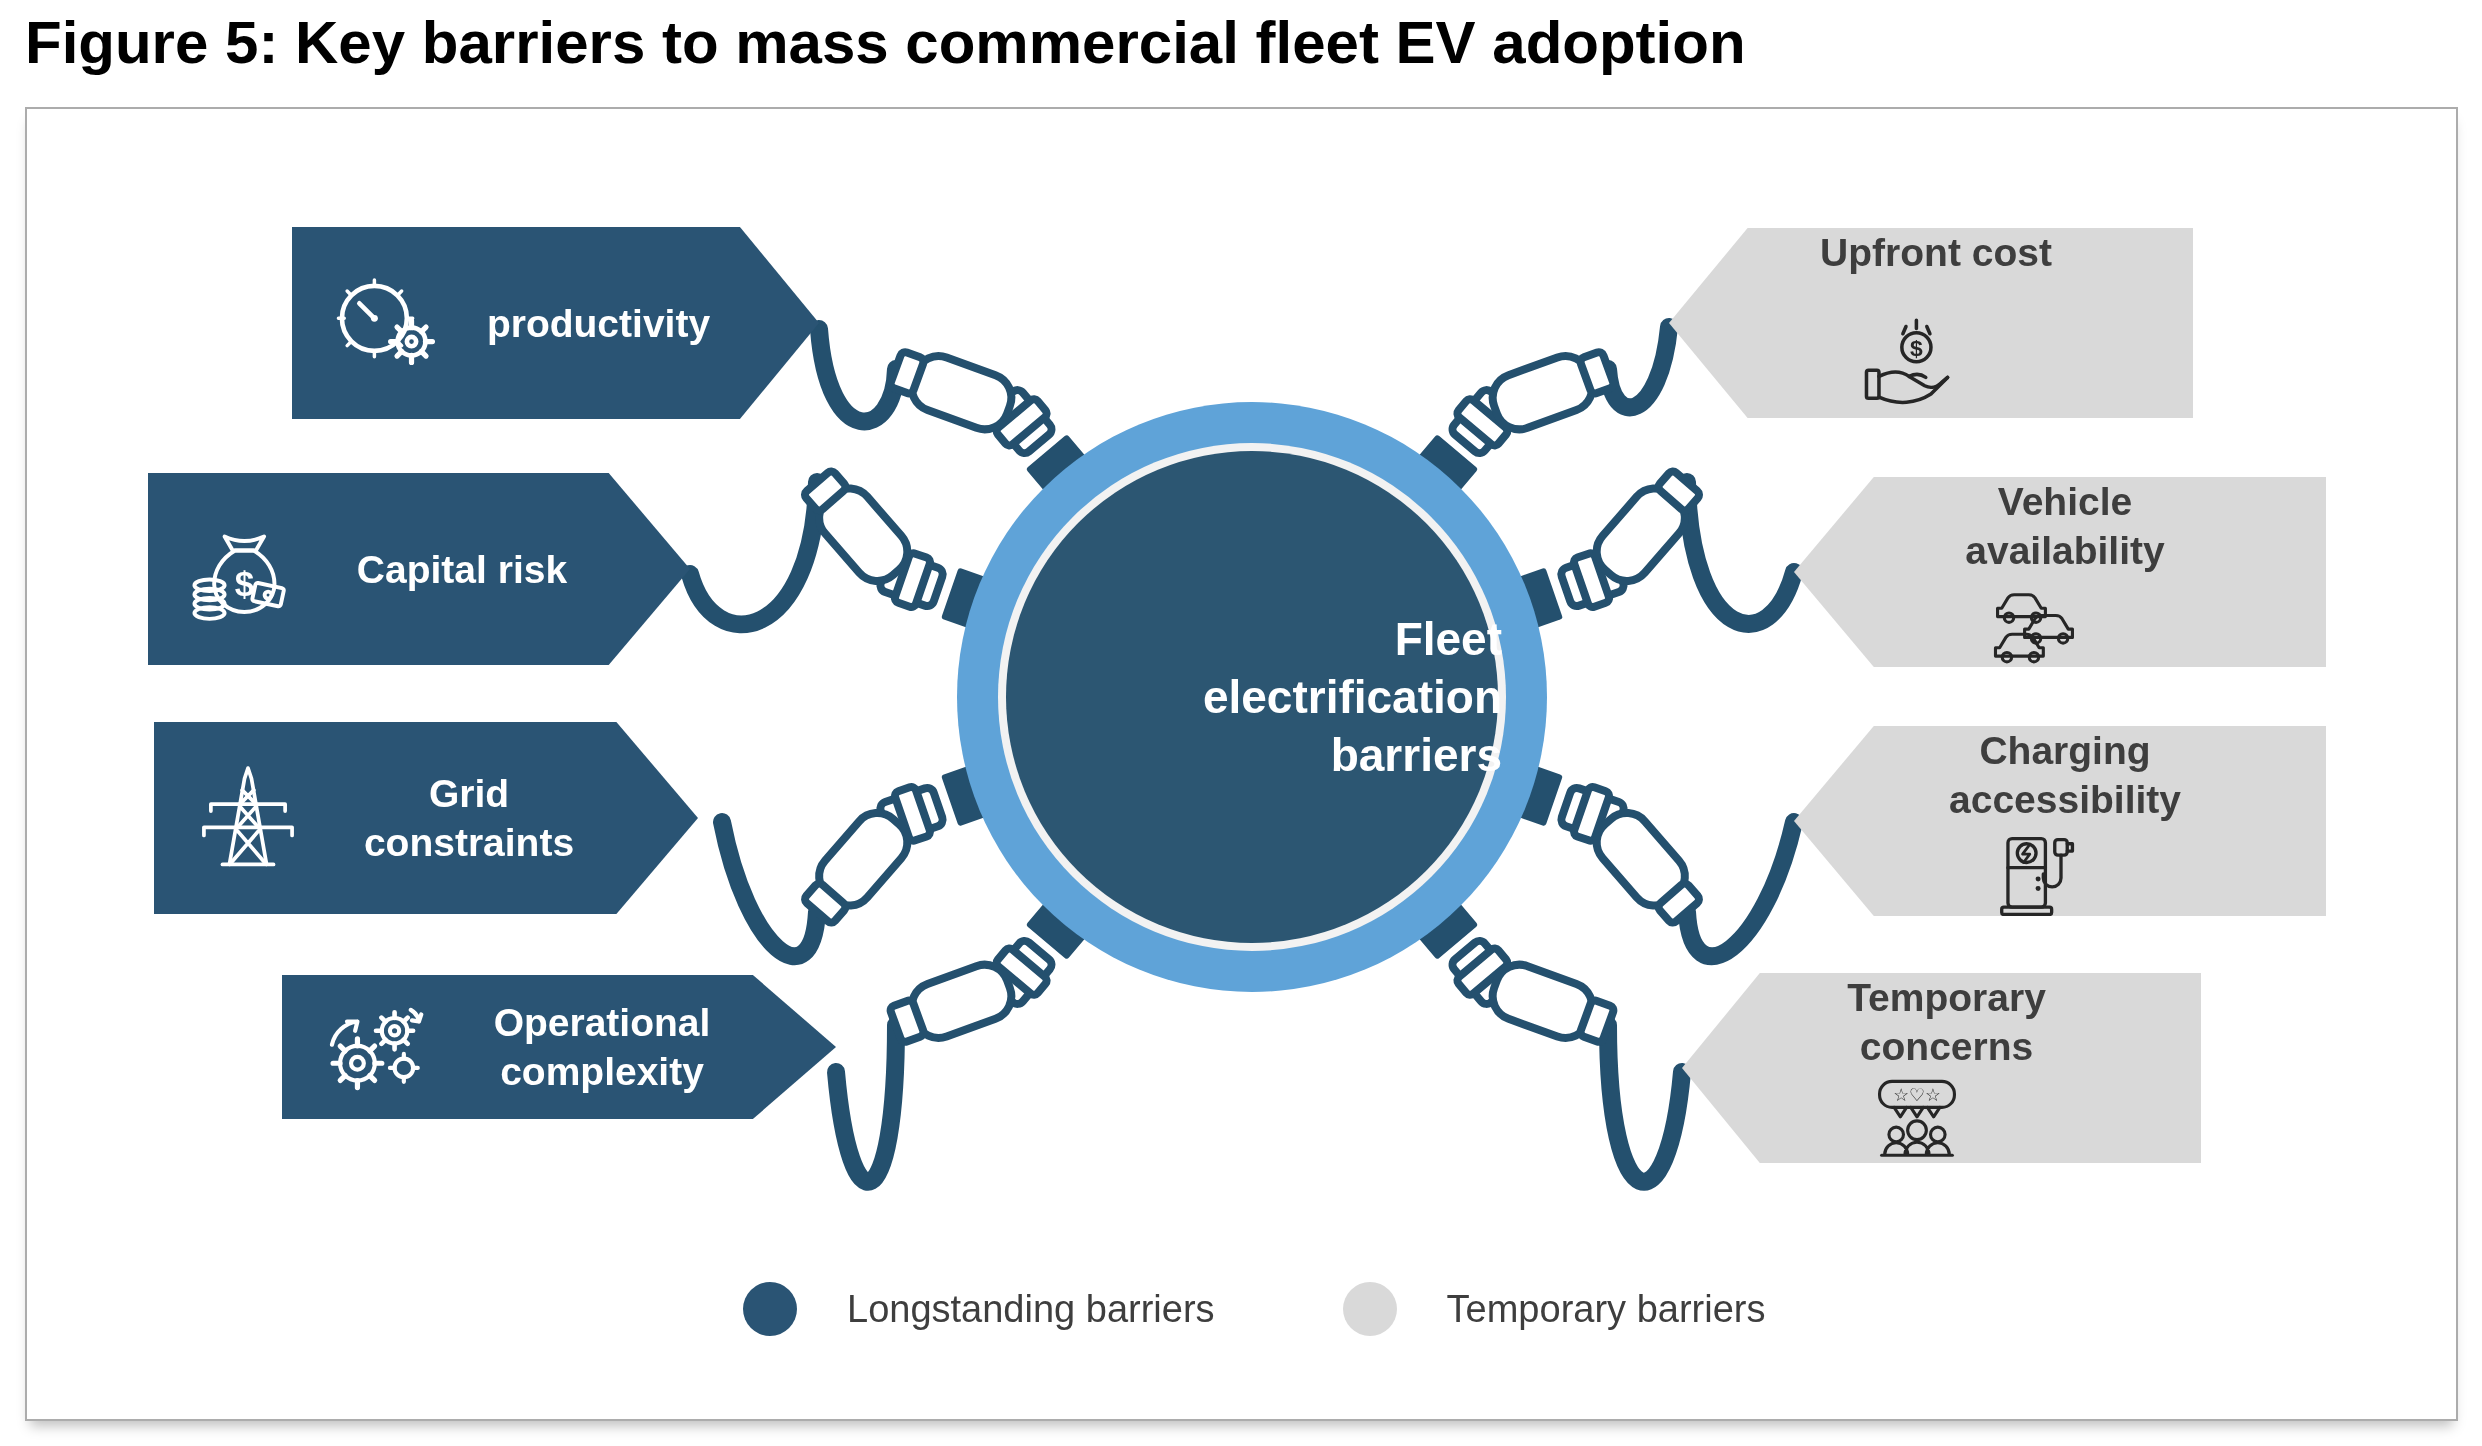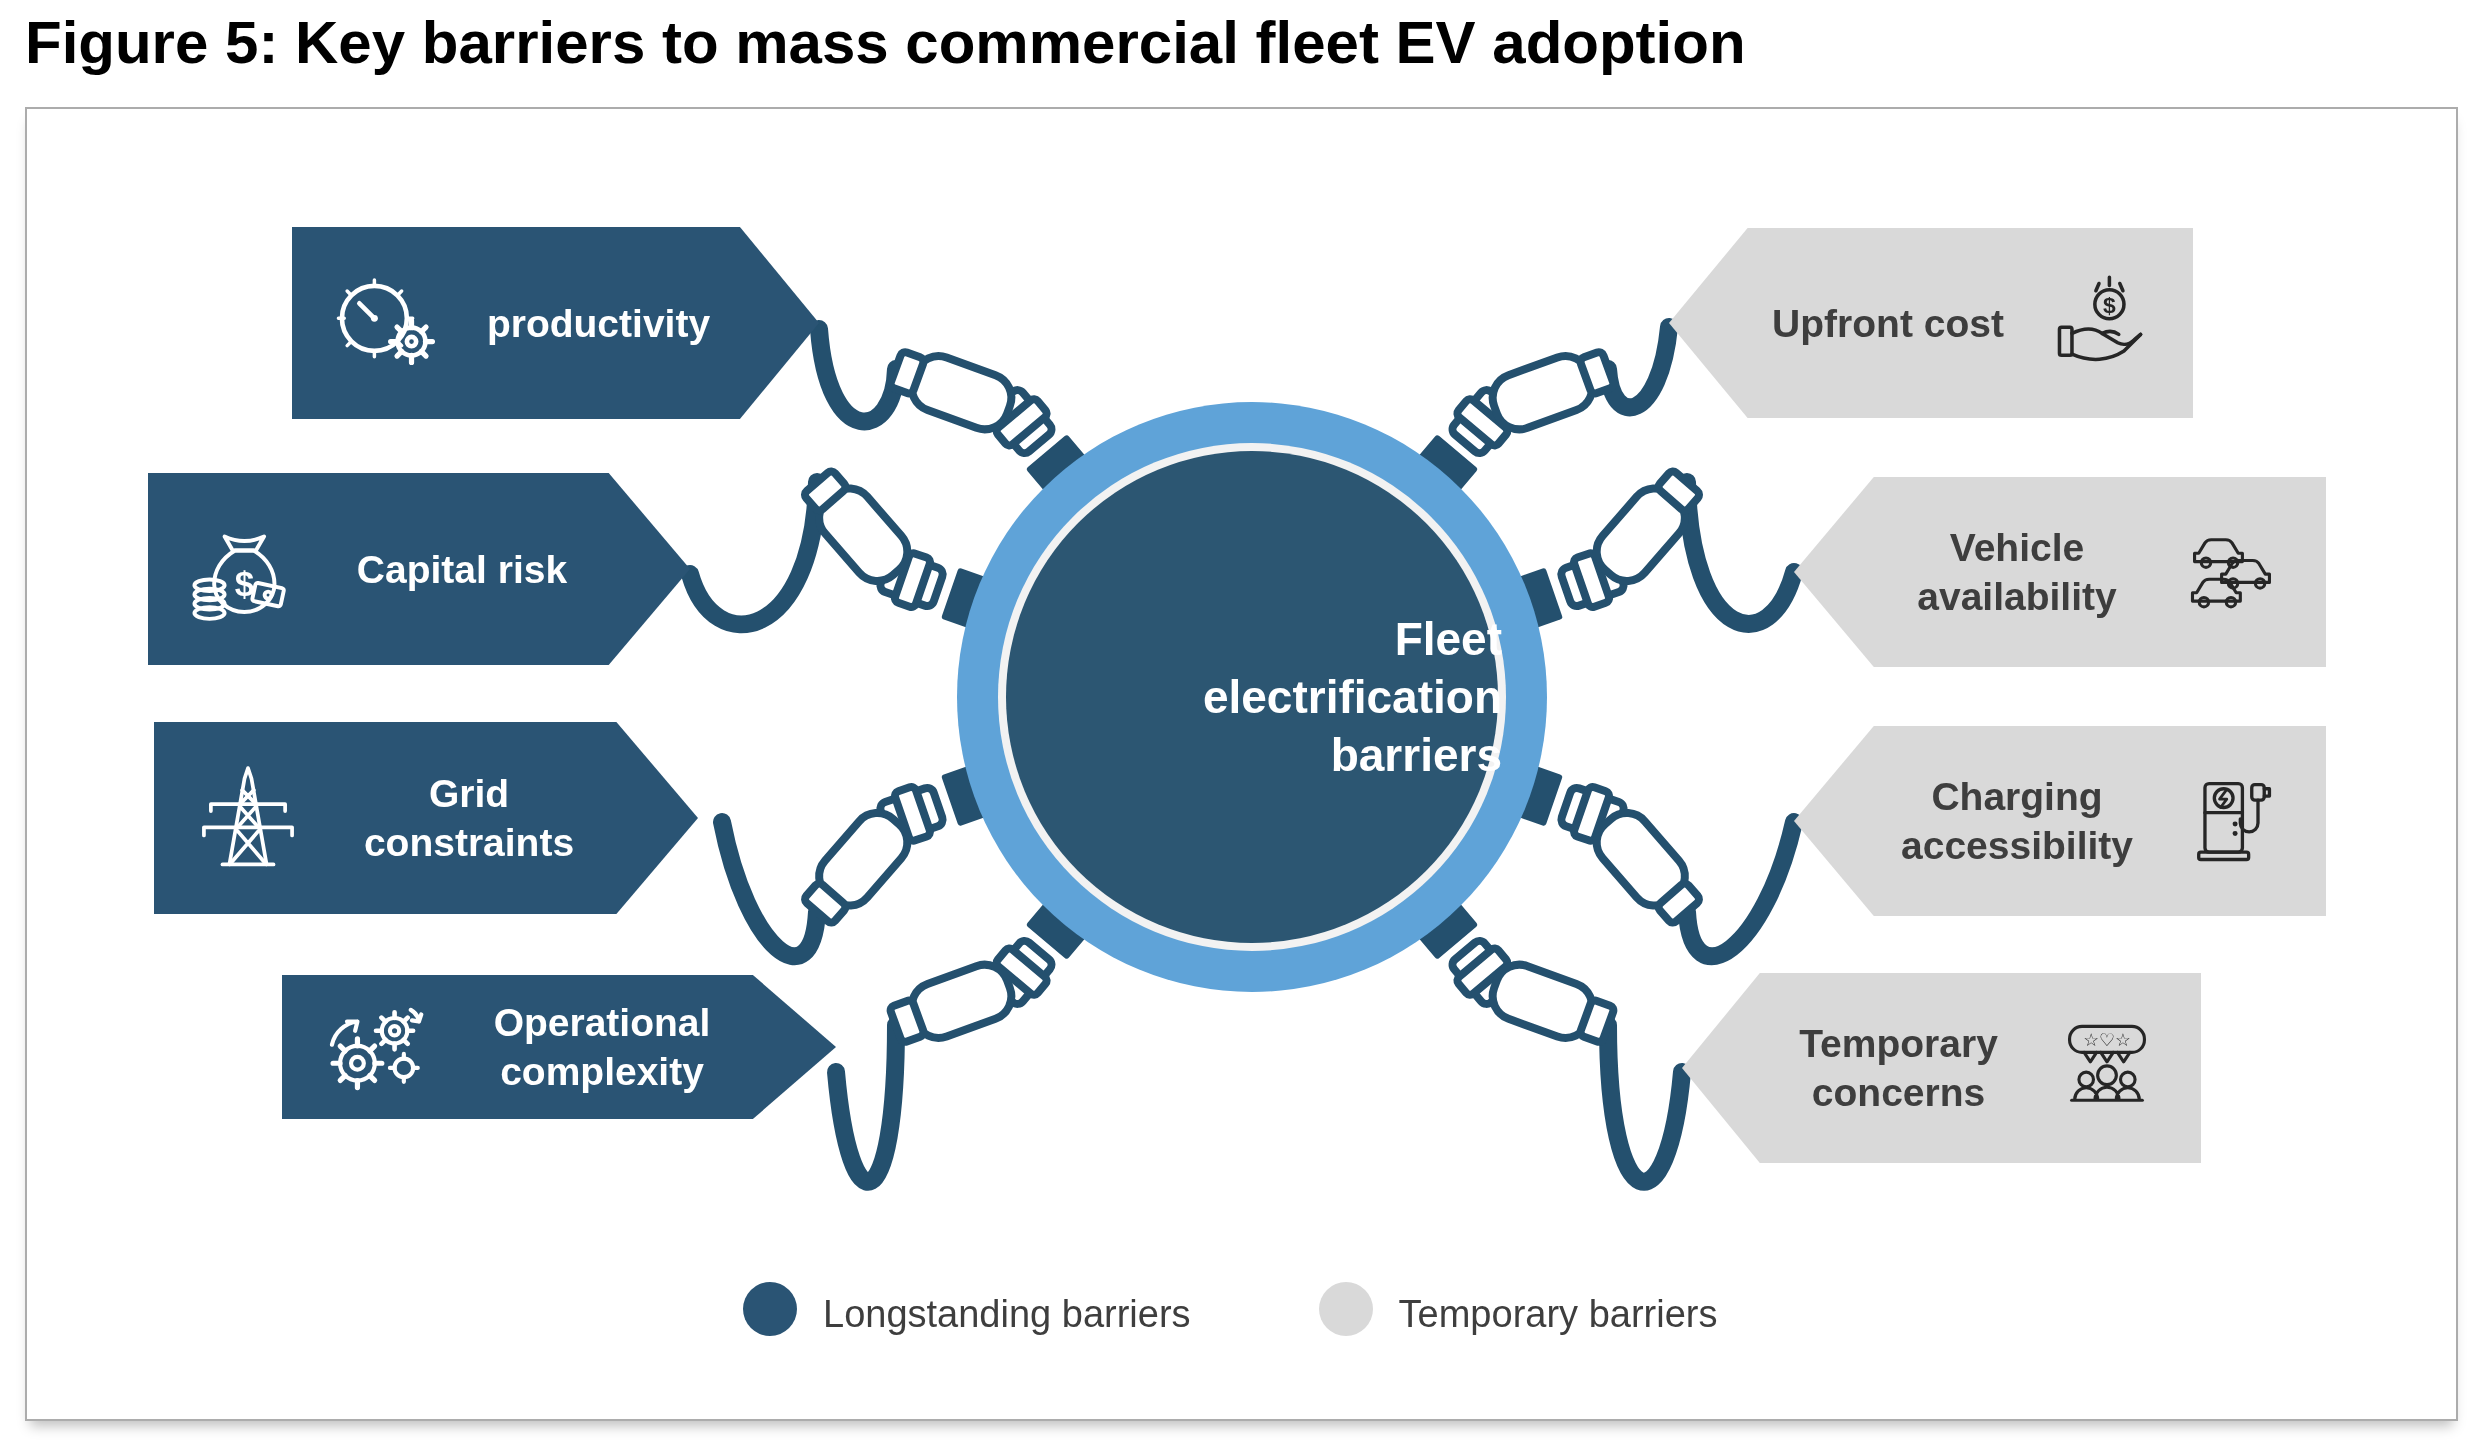"Upfront cost" .arrow.right { flex-direction: none -> column; padding-right: 42px -> 56px }
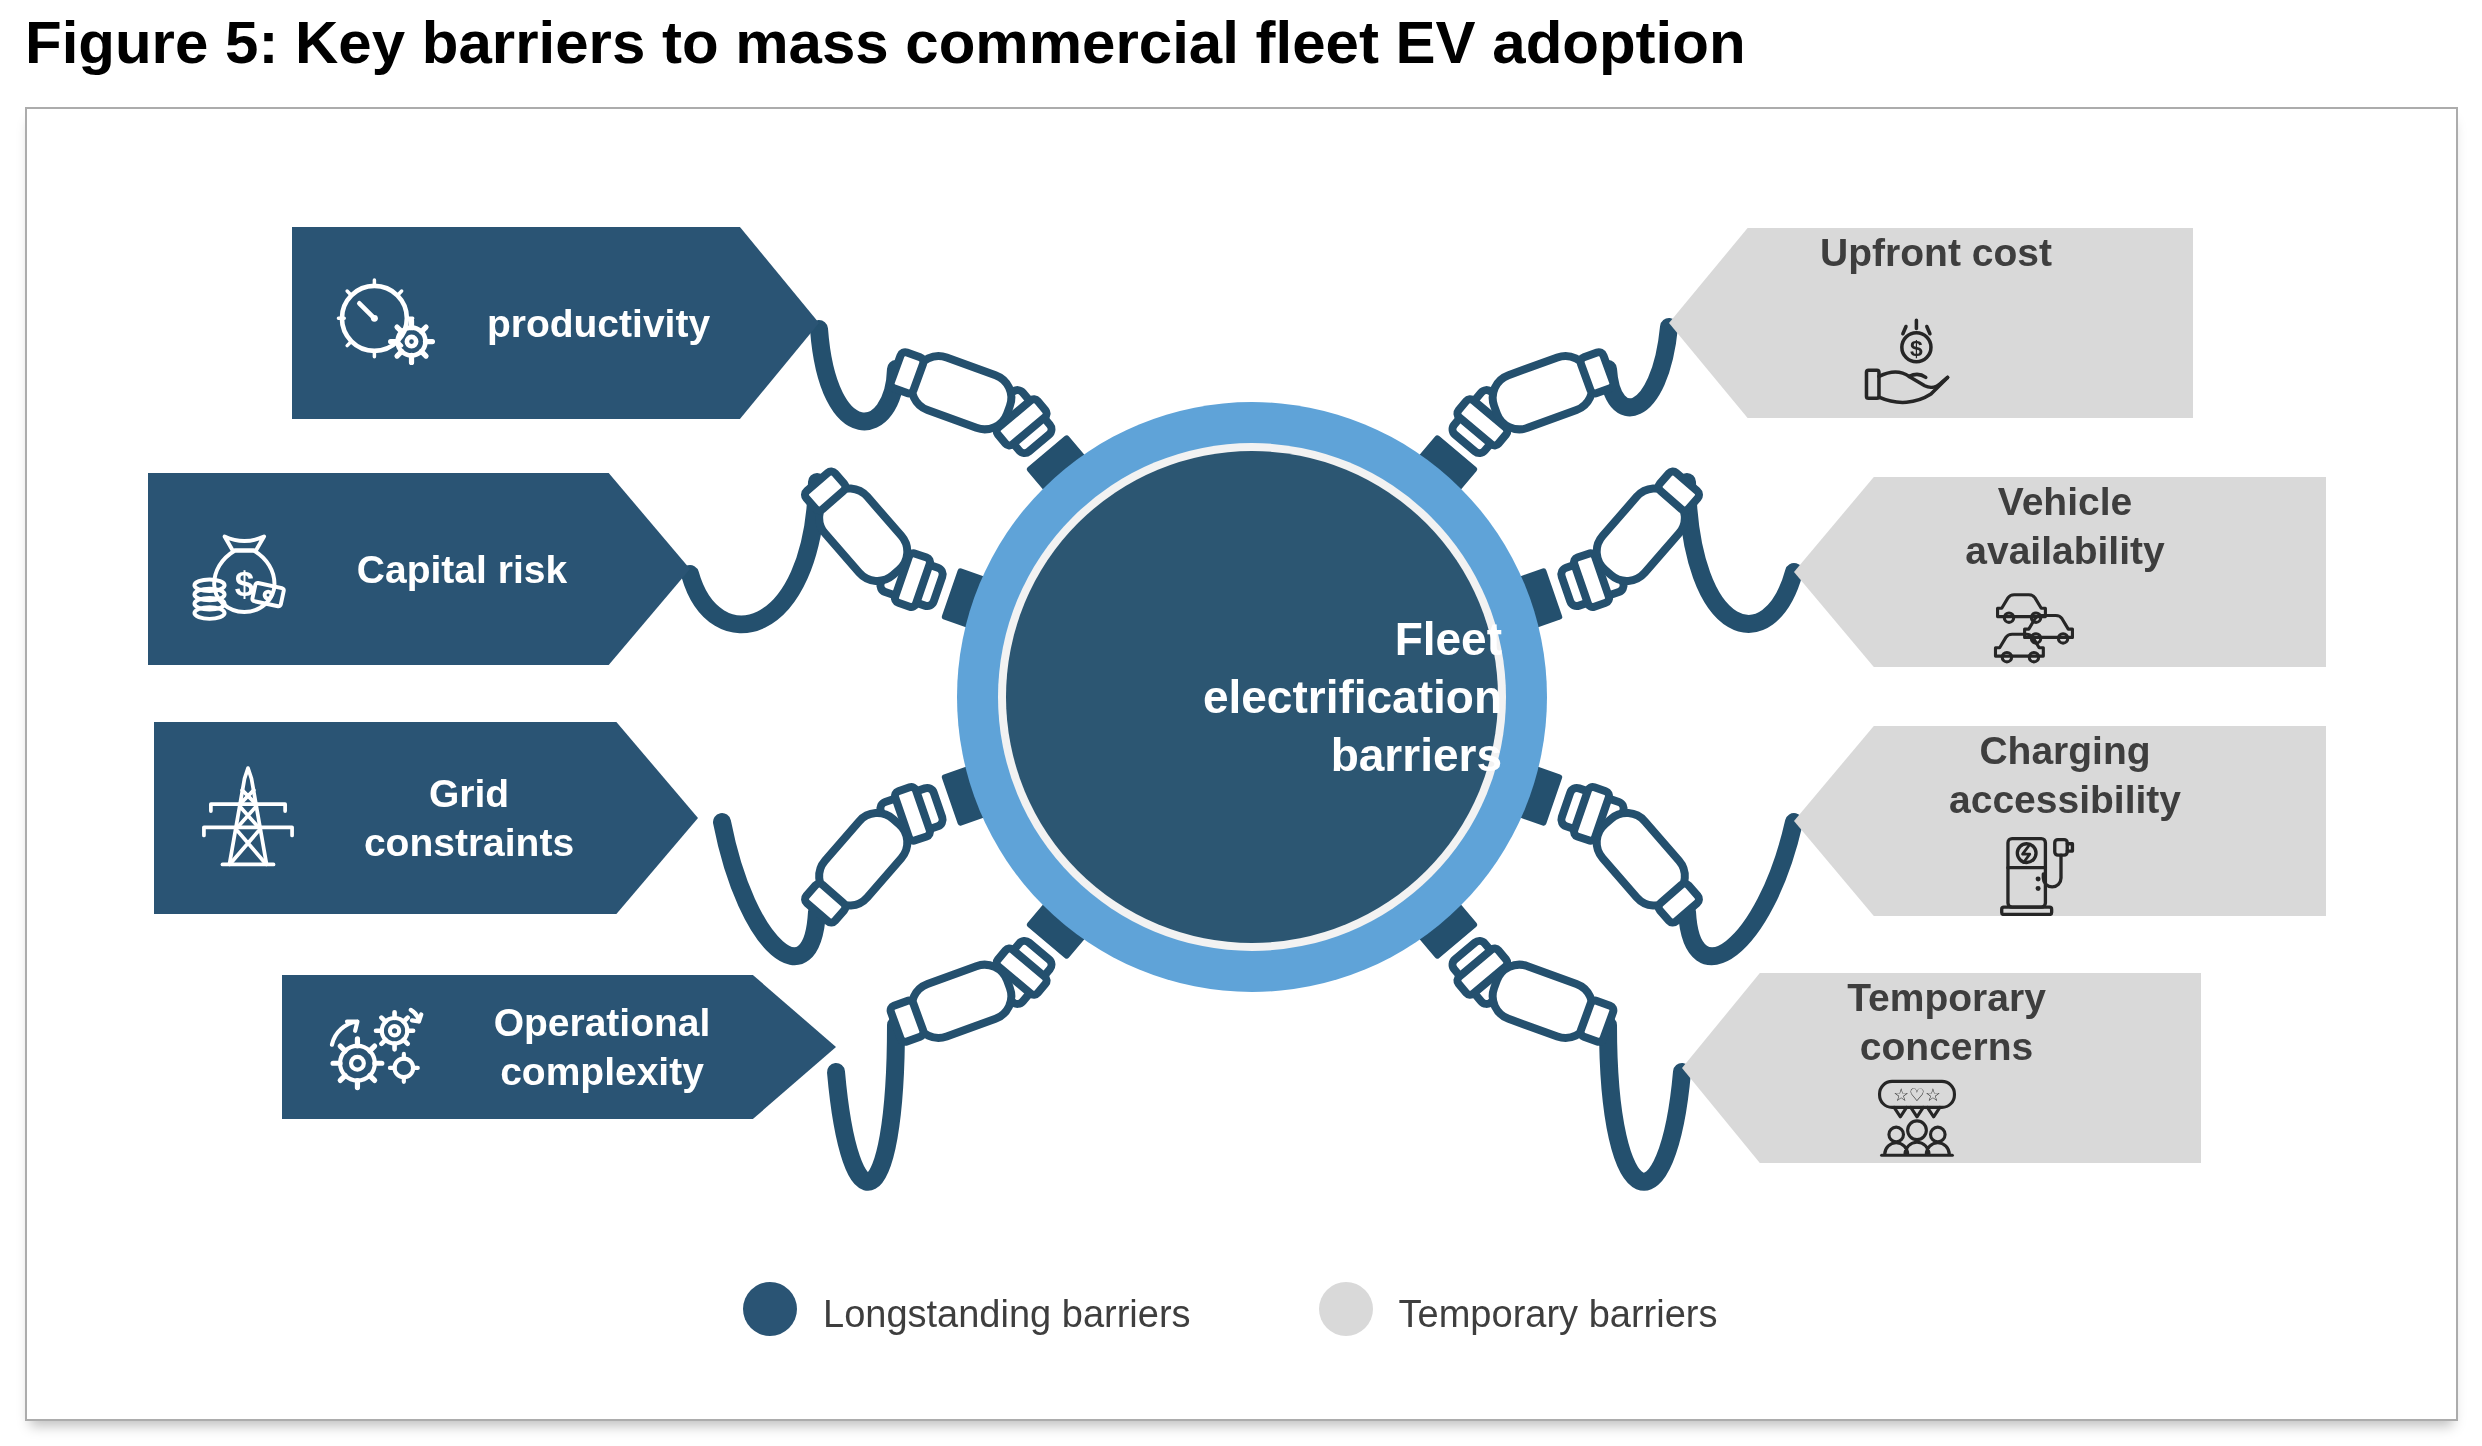"Longstanding barriers" .legend .item { align-items: flex-end -> center; gap: none -> 24px }
